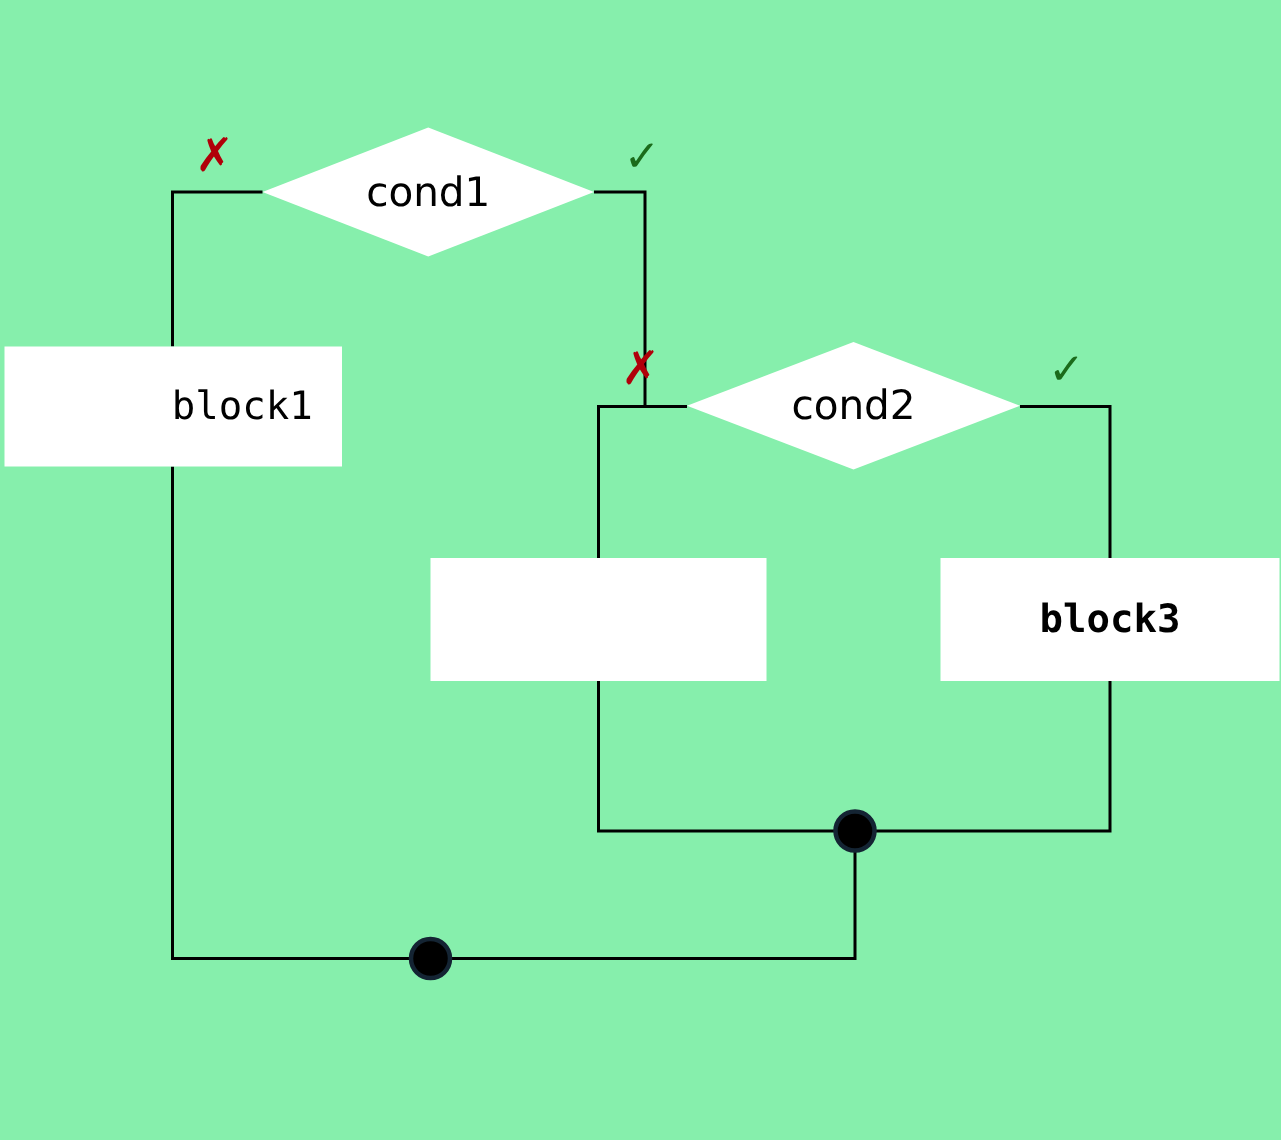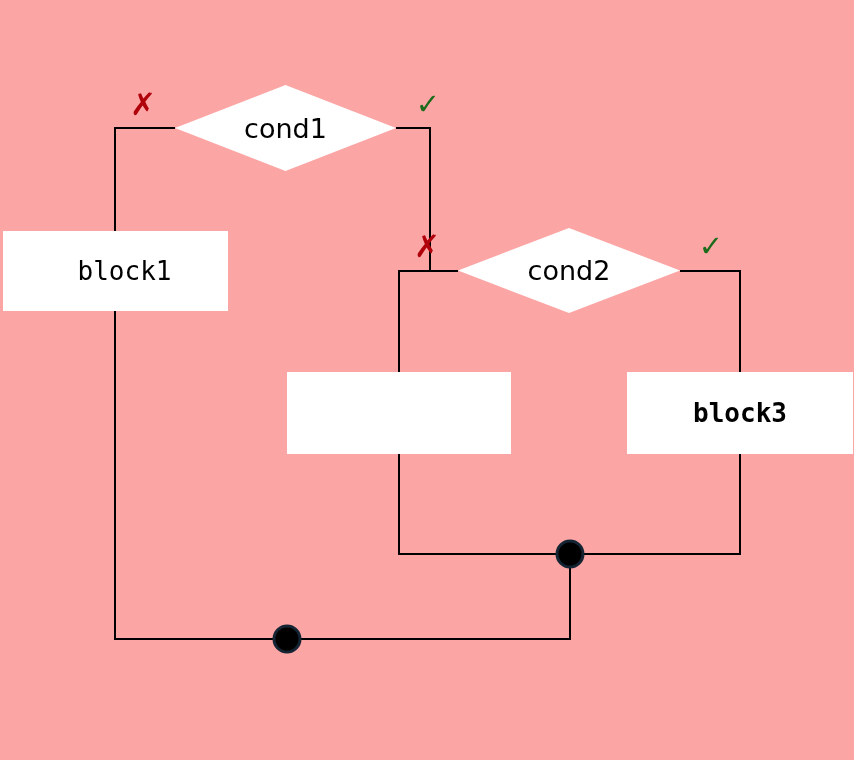"cond1" #canvas { background: #fca5a5 -> #86efac }
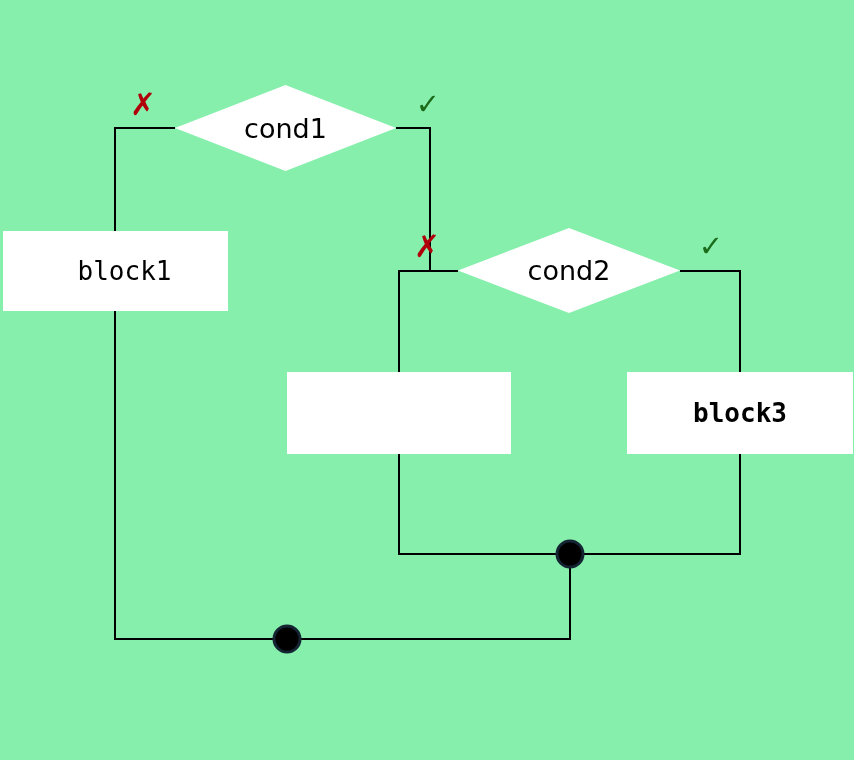"block1" div.node-label { padding-left: none -> 37px }
